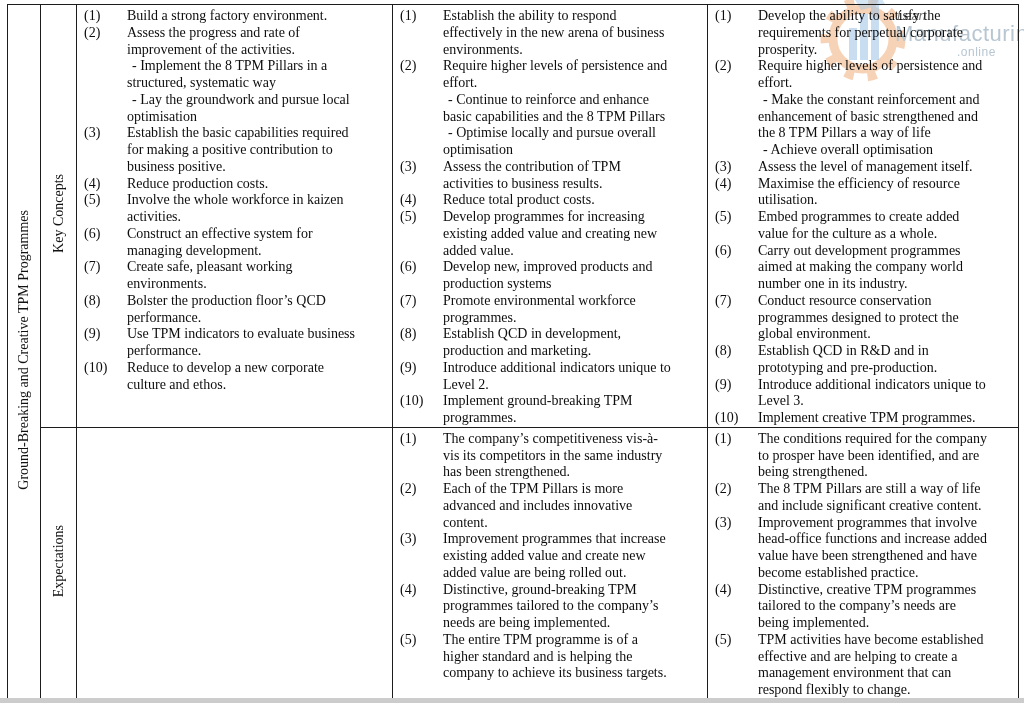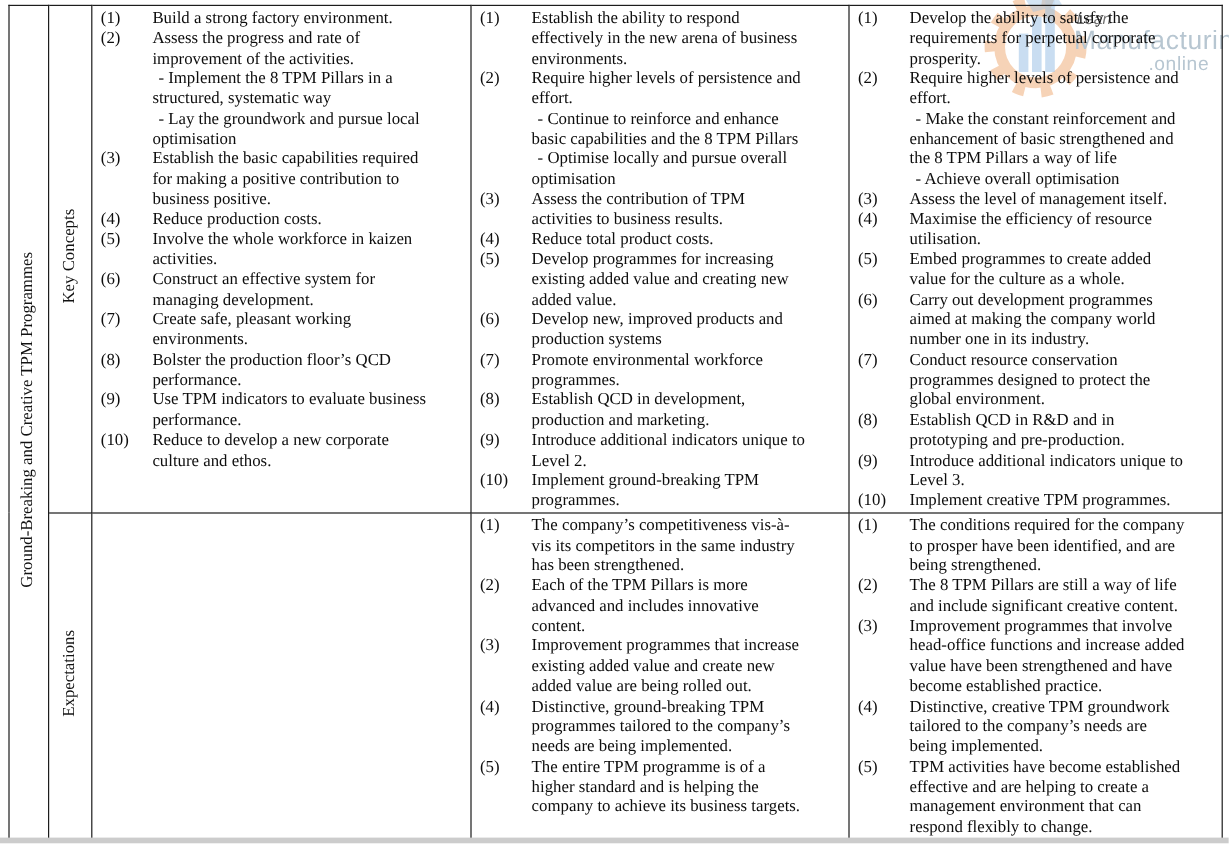".online" .wm-domain { font-size: 16px -> 12px }
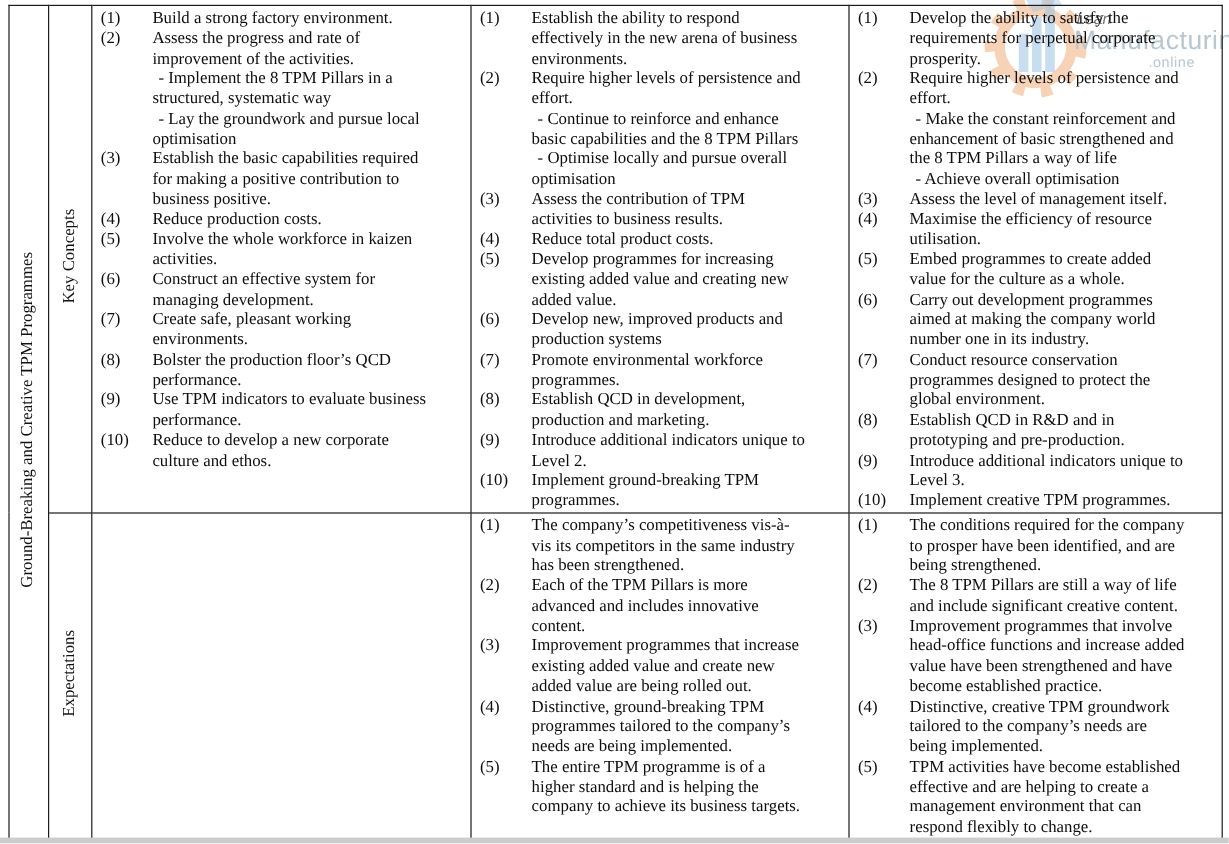"Distinctive, creative TPM groundwork" div.line { text: groundwork -> programmes }
